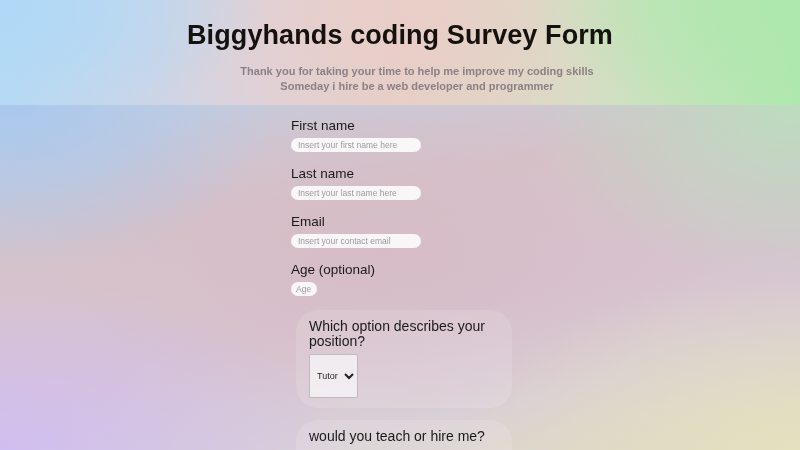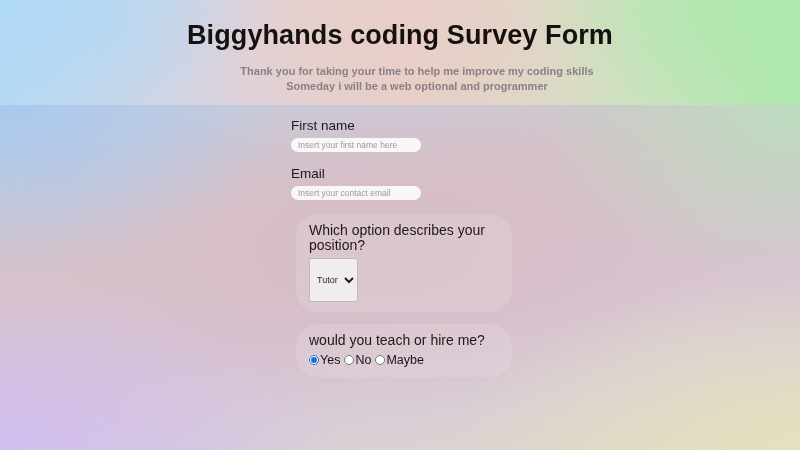"Someday i will be a" span.sub-line { text: will be a web optional -> hire be a web developer }
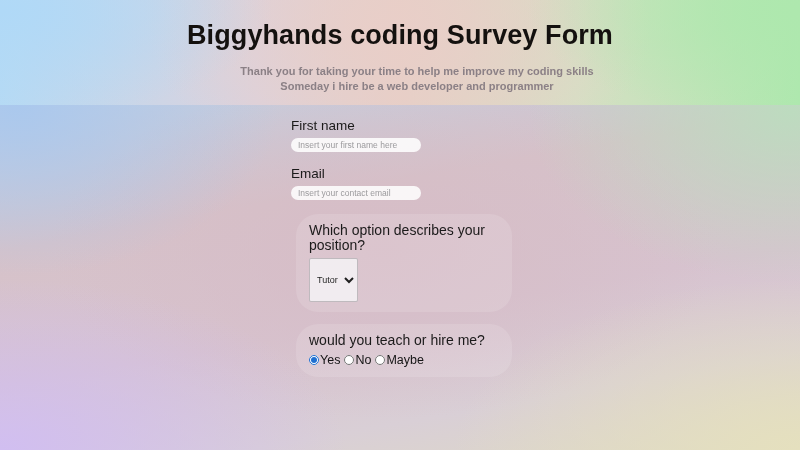"Last name" div.field-block { html: none -> <div> <div>Last name</div> <input> </div> }
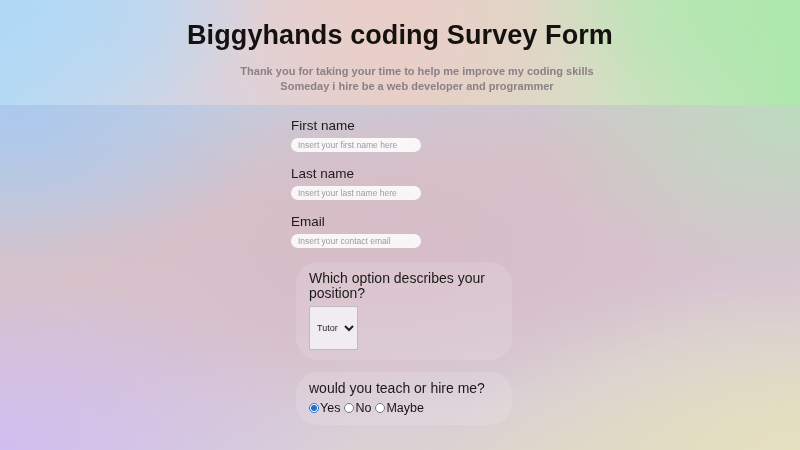"Age (optional)" div.field-block { html: none -> <div> <div>Age (optional)</div> <input> </div> }
